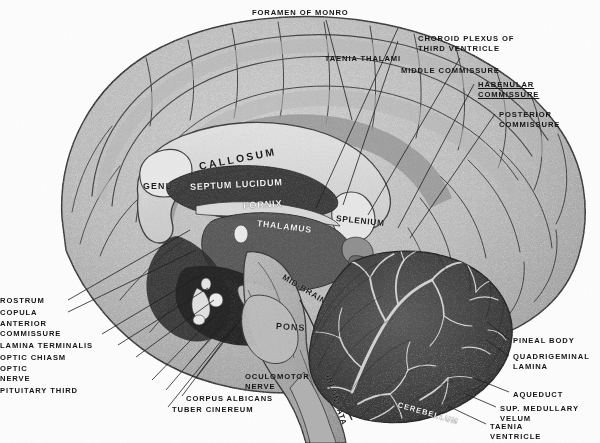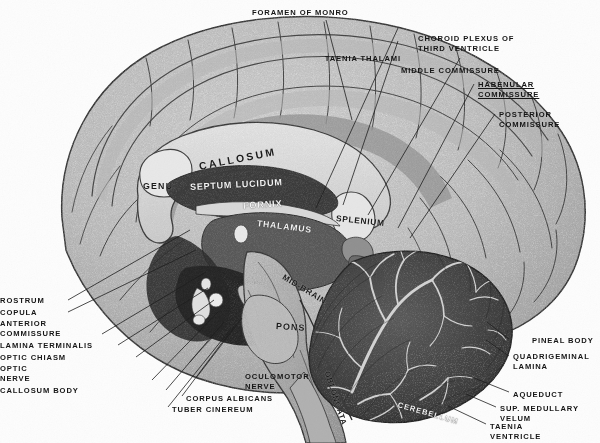"PINEAL BODY" div.lbl { left: 532px -> 513px }
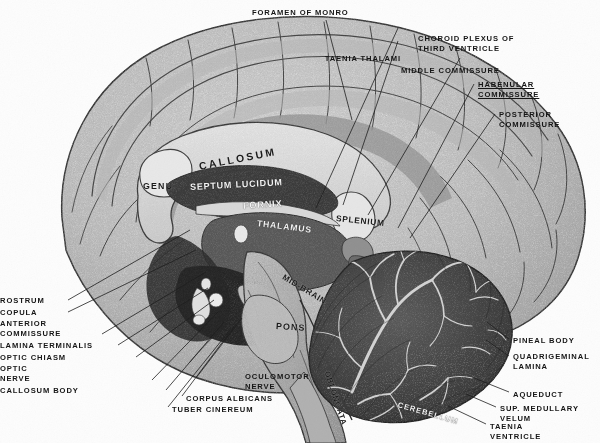"CALLOSUM BODY" div { text: CALLOSUM BODY -> PITUITARY THIRD }
